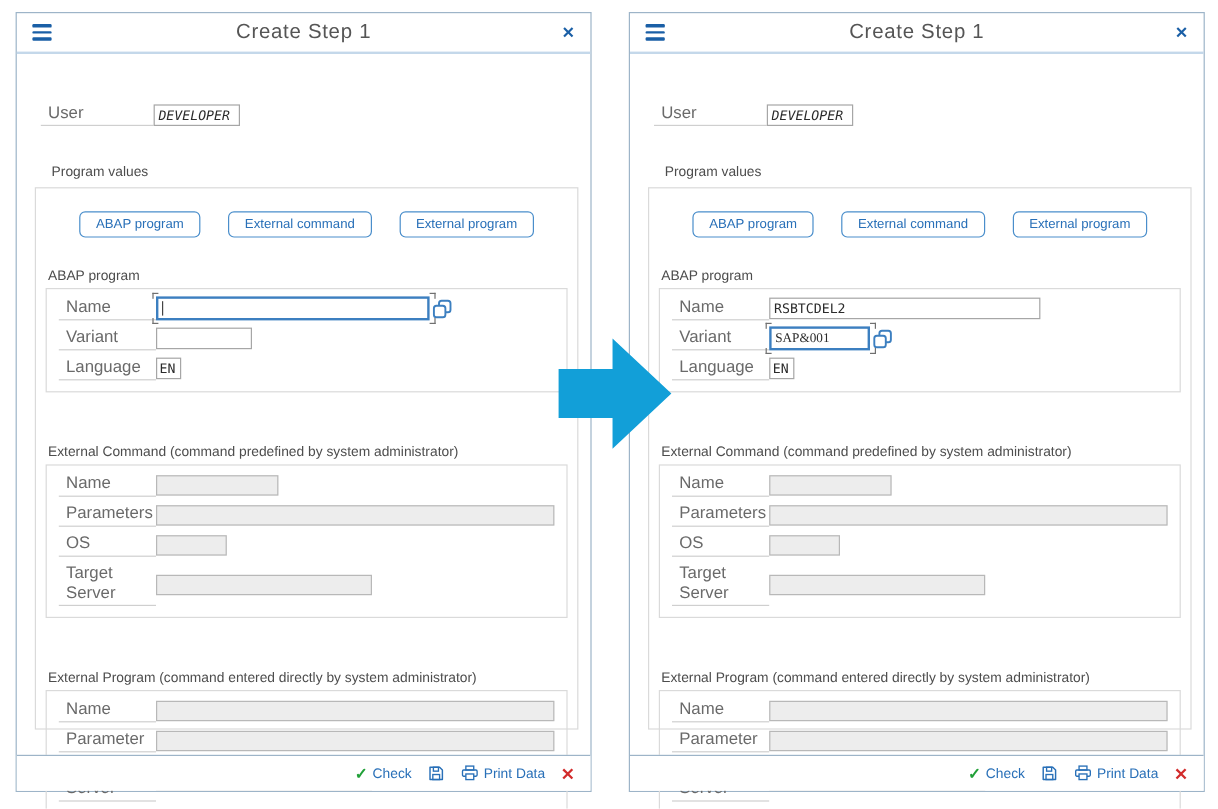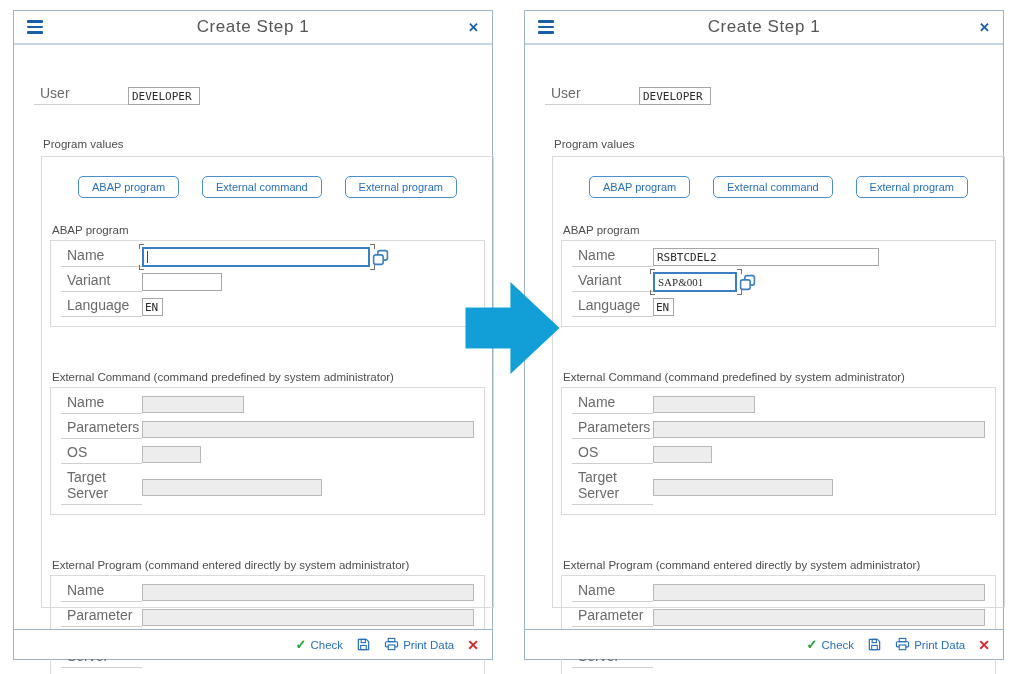"DEVELOPER" .user-row .inp { font-style: none -> italic }
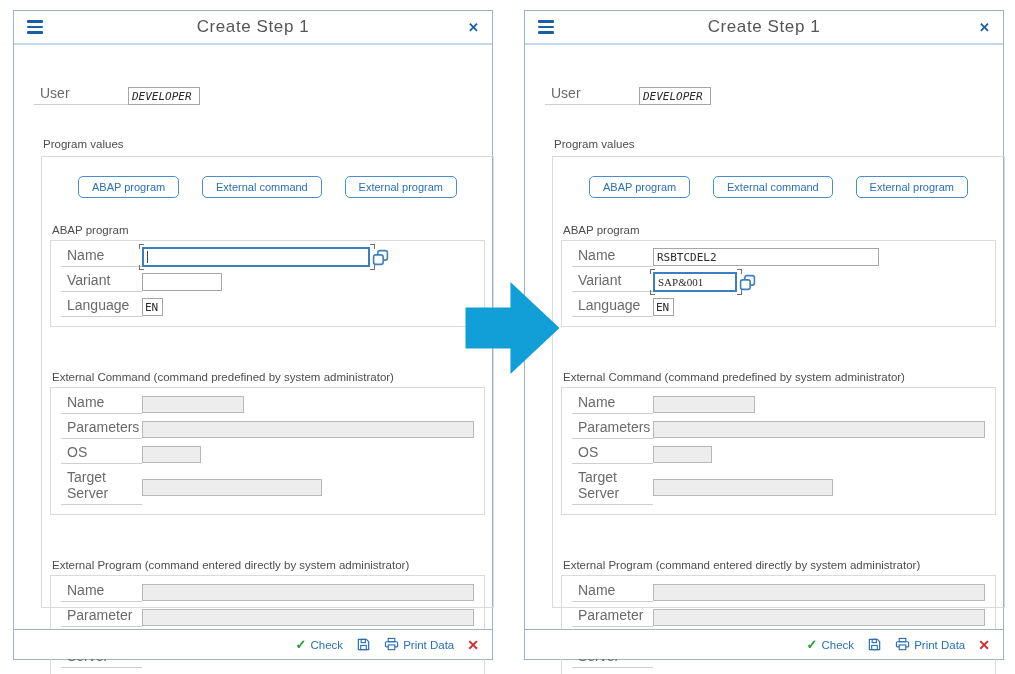"ABAP program" .pv-box { margin-left: 15px -> 3px }
